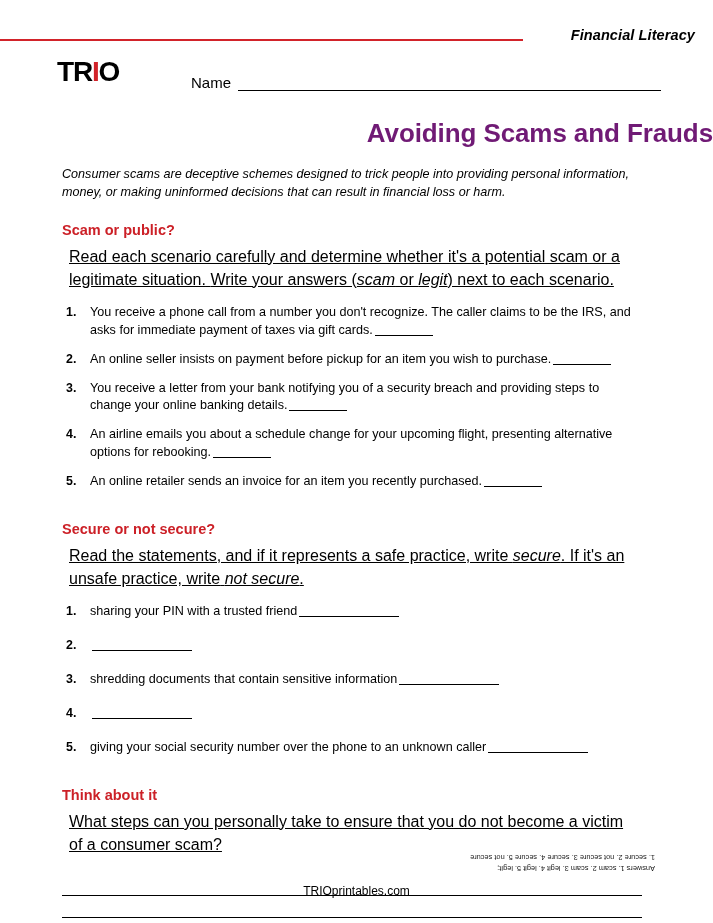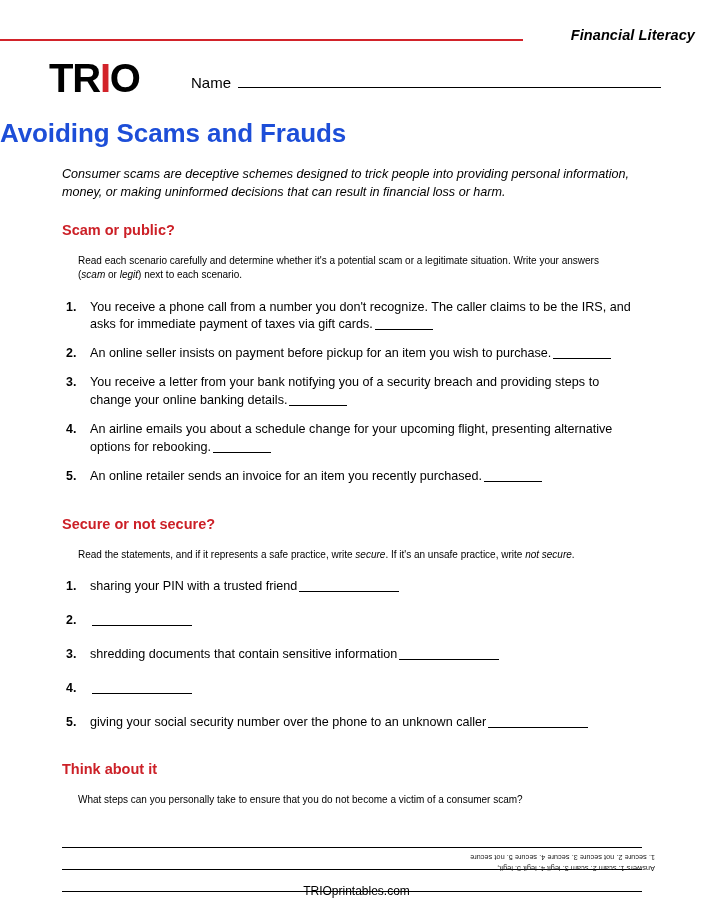"TRIO" .logo { font-size: 40px -> 28px; left: 49px -> 57px }
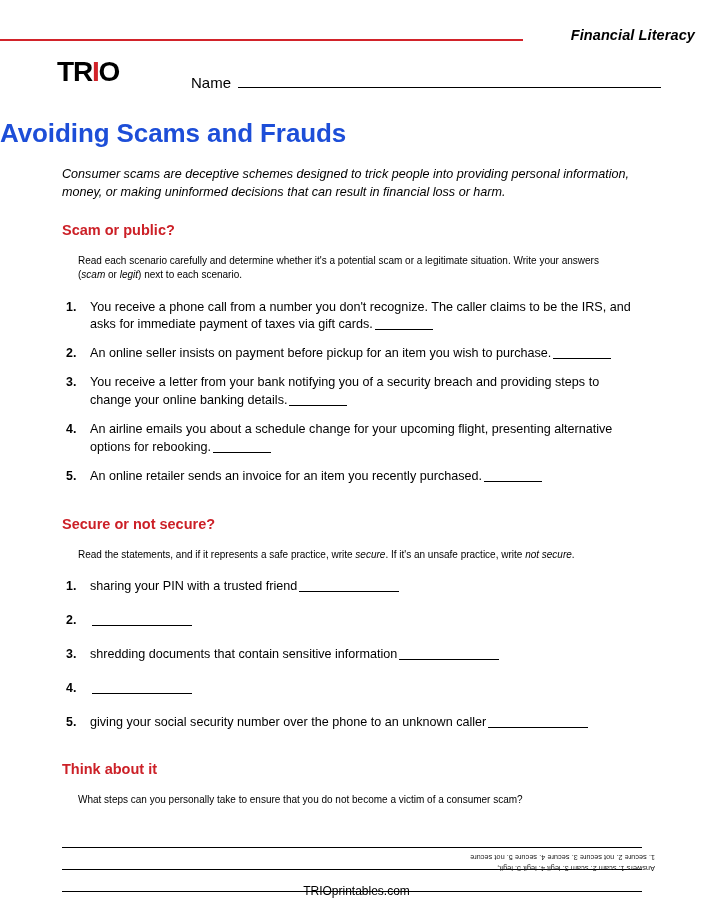"Name" .name-row { align-items: flex-start -> flex-end }
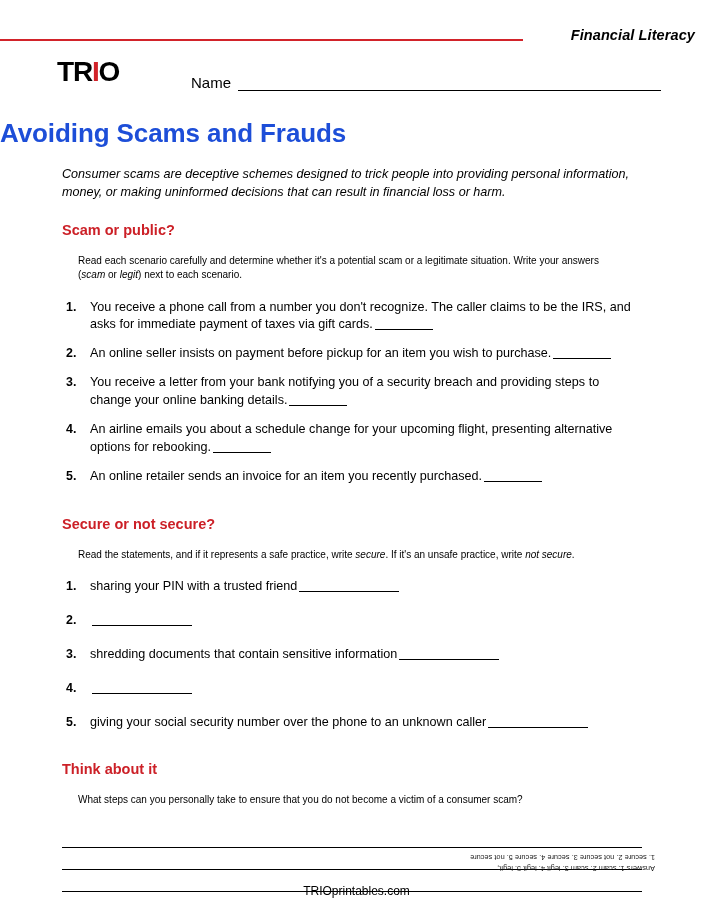"Avoiding Scams and Frauds" .title { color: #1d4ed8 -> #701a75; text-align: left -> right }
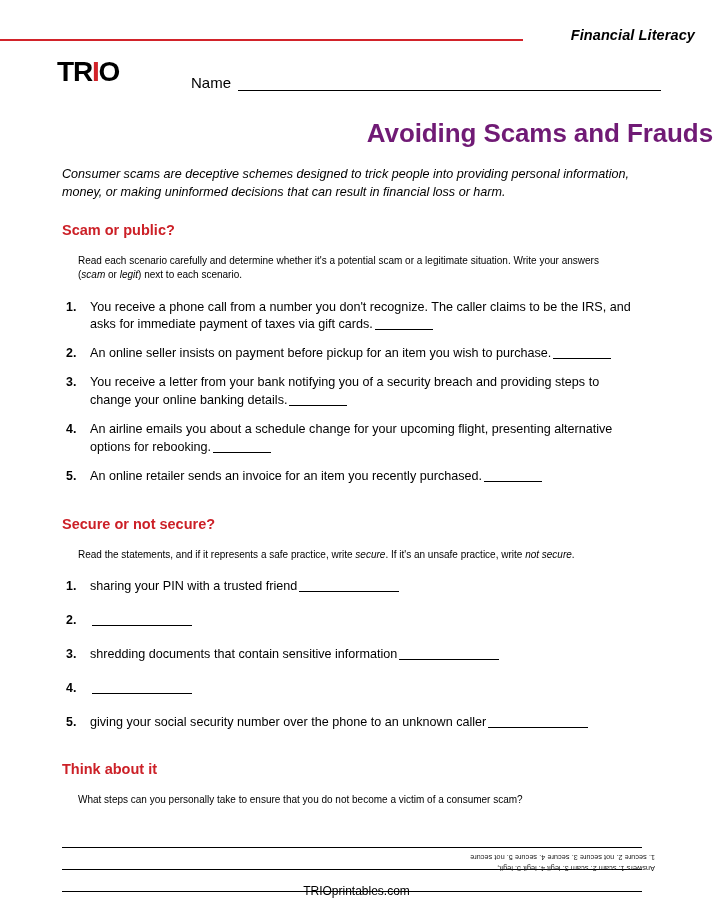"Read each scenario carefully and" .section-intro { font-size: 10px -> 16px; margin: 16px -> 7px; text-decoration: none -> underline }
